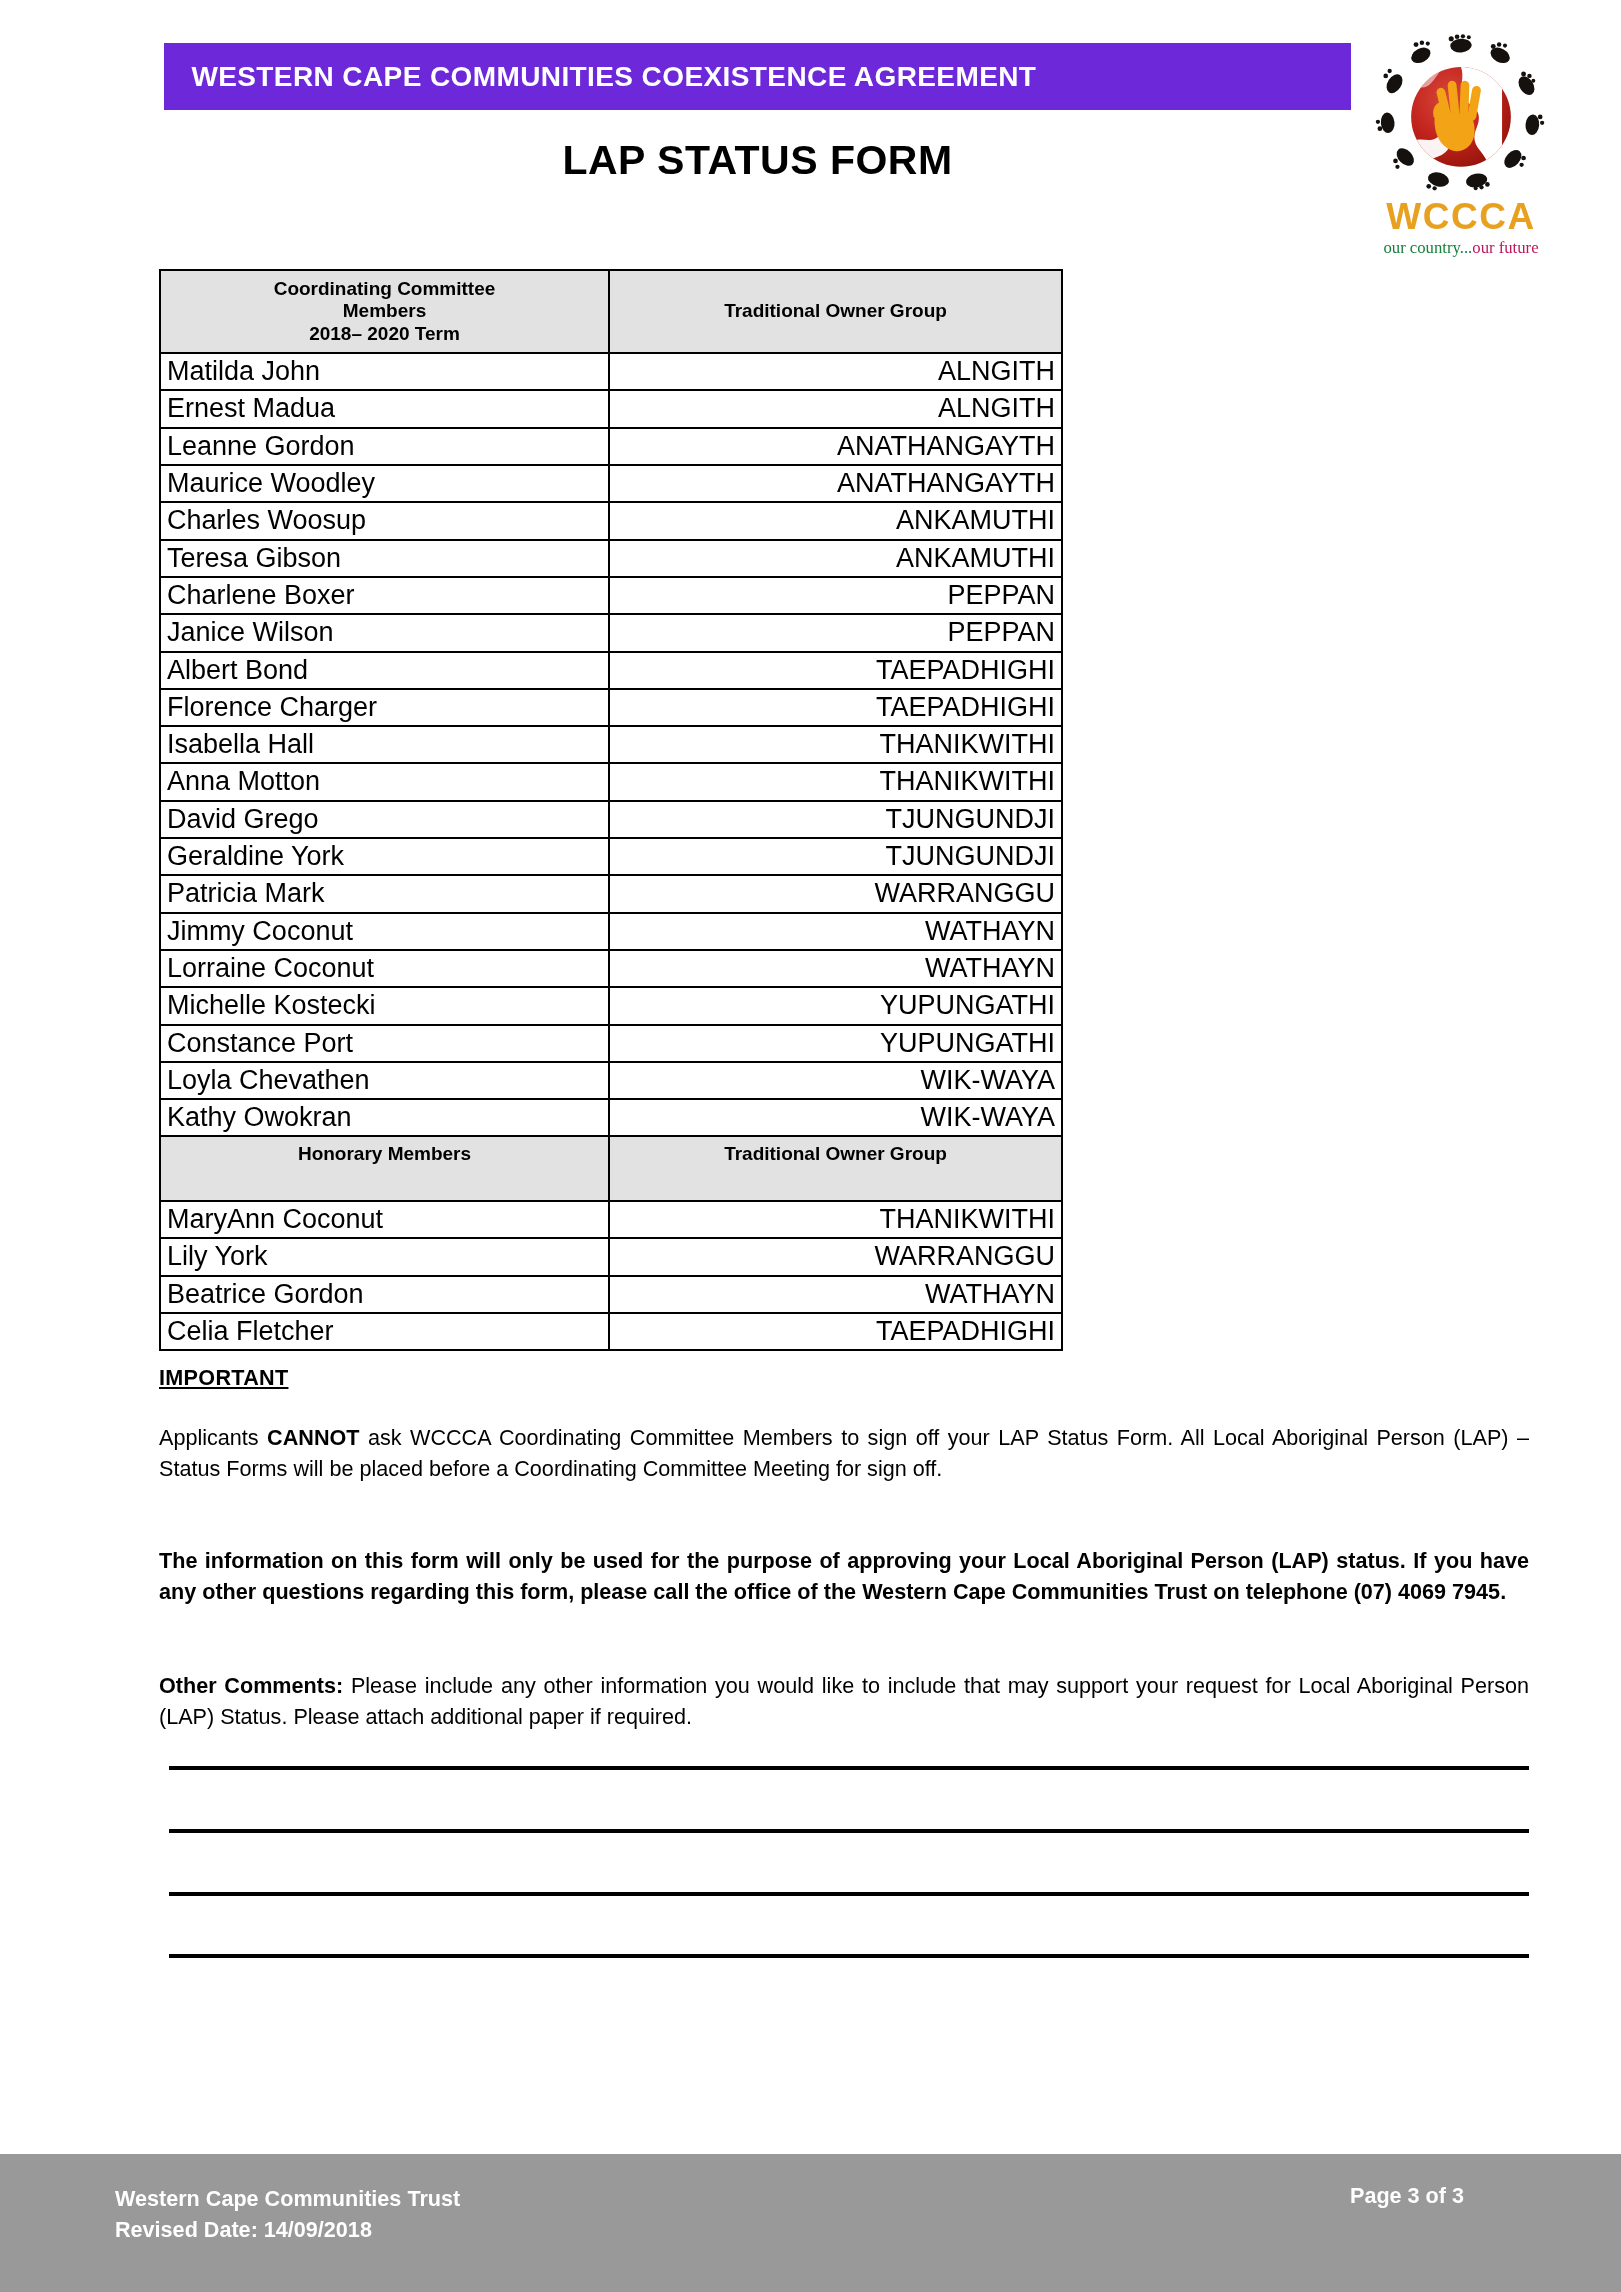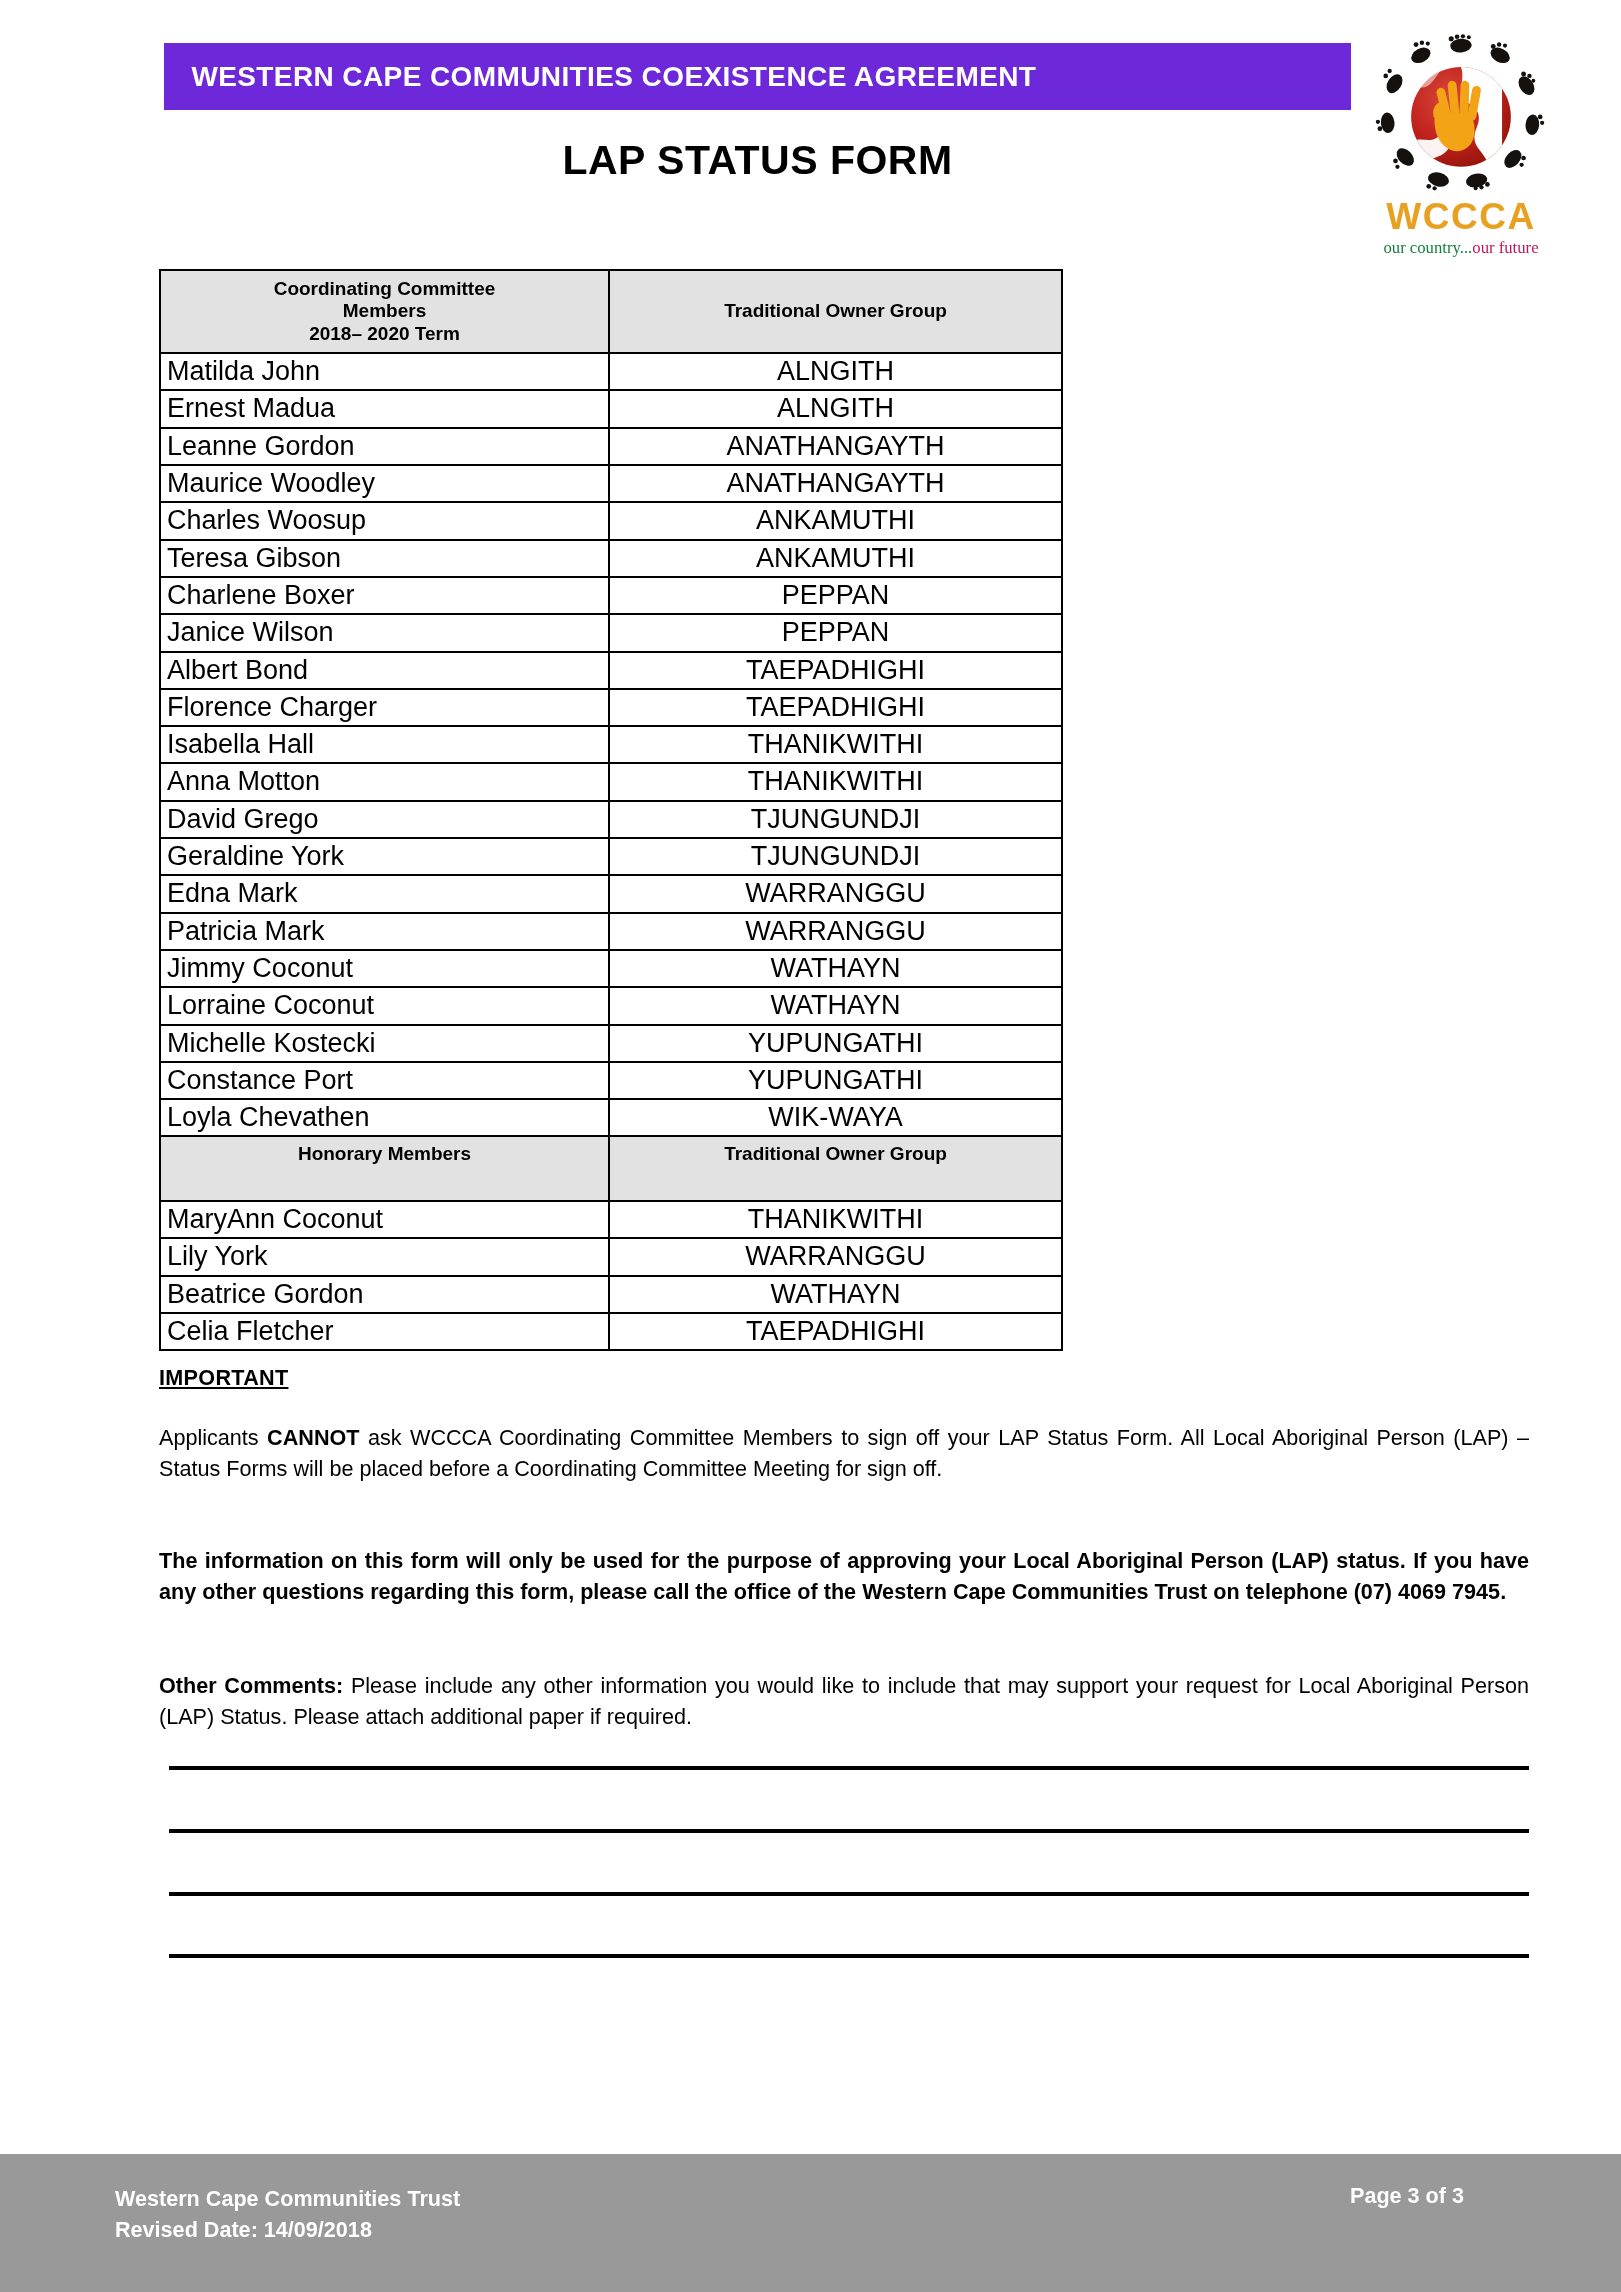"ALNGITH" .doc-table td.group-cell { text-align: center -> right }
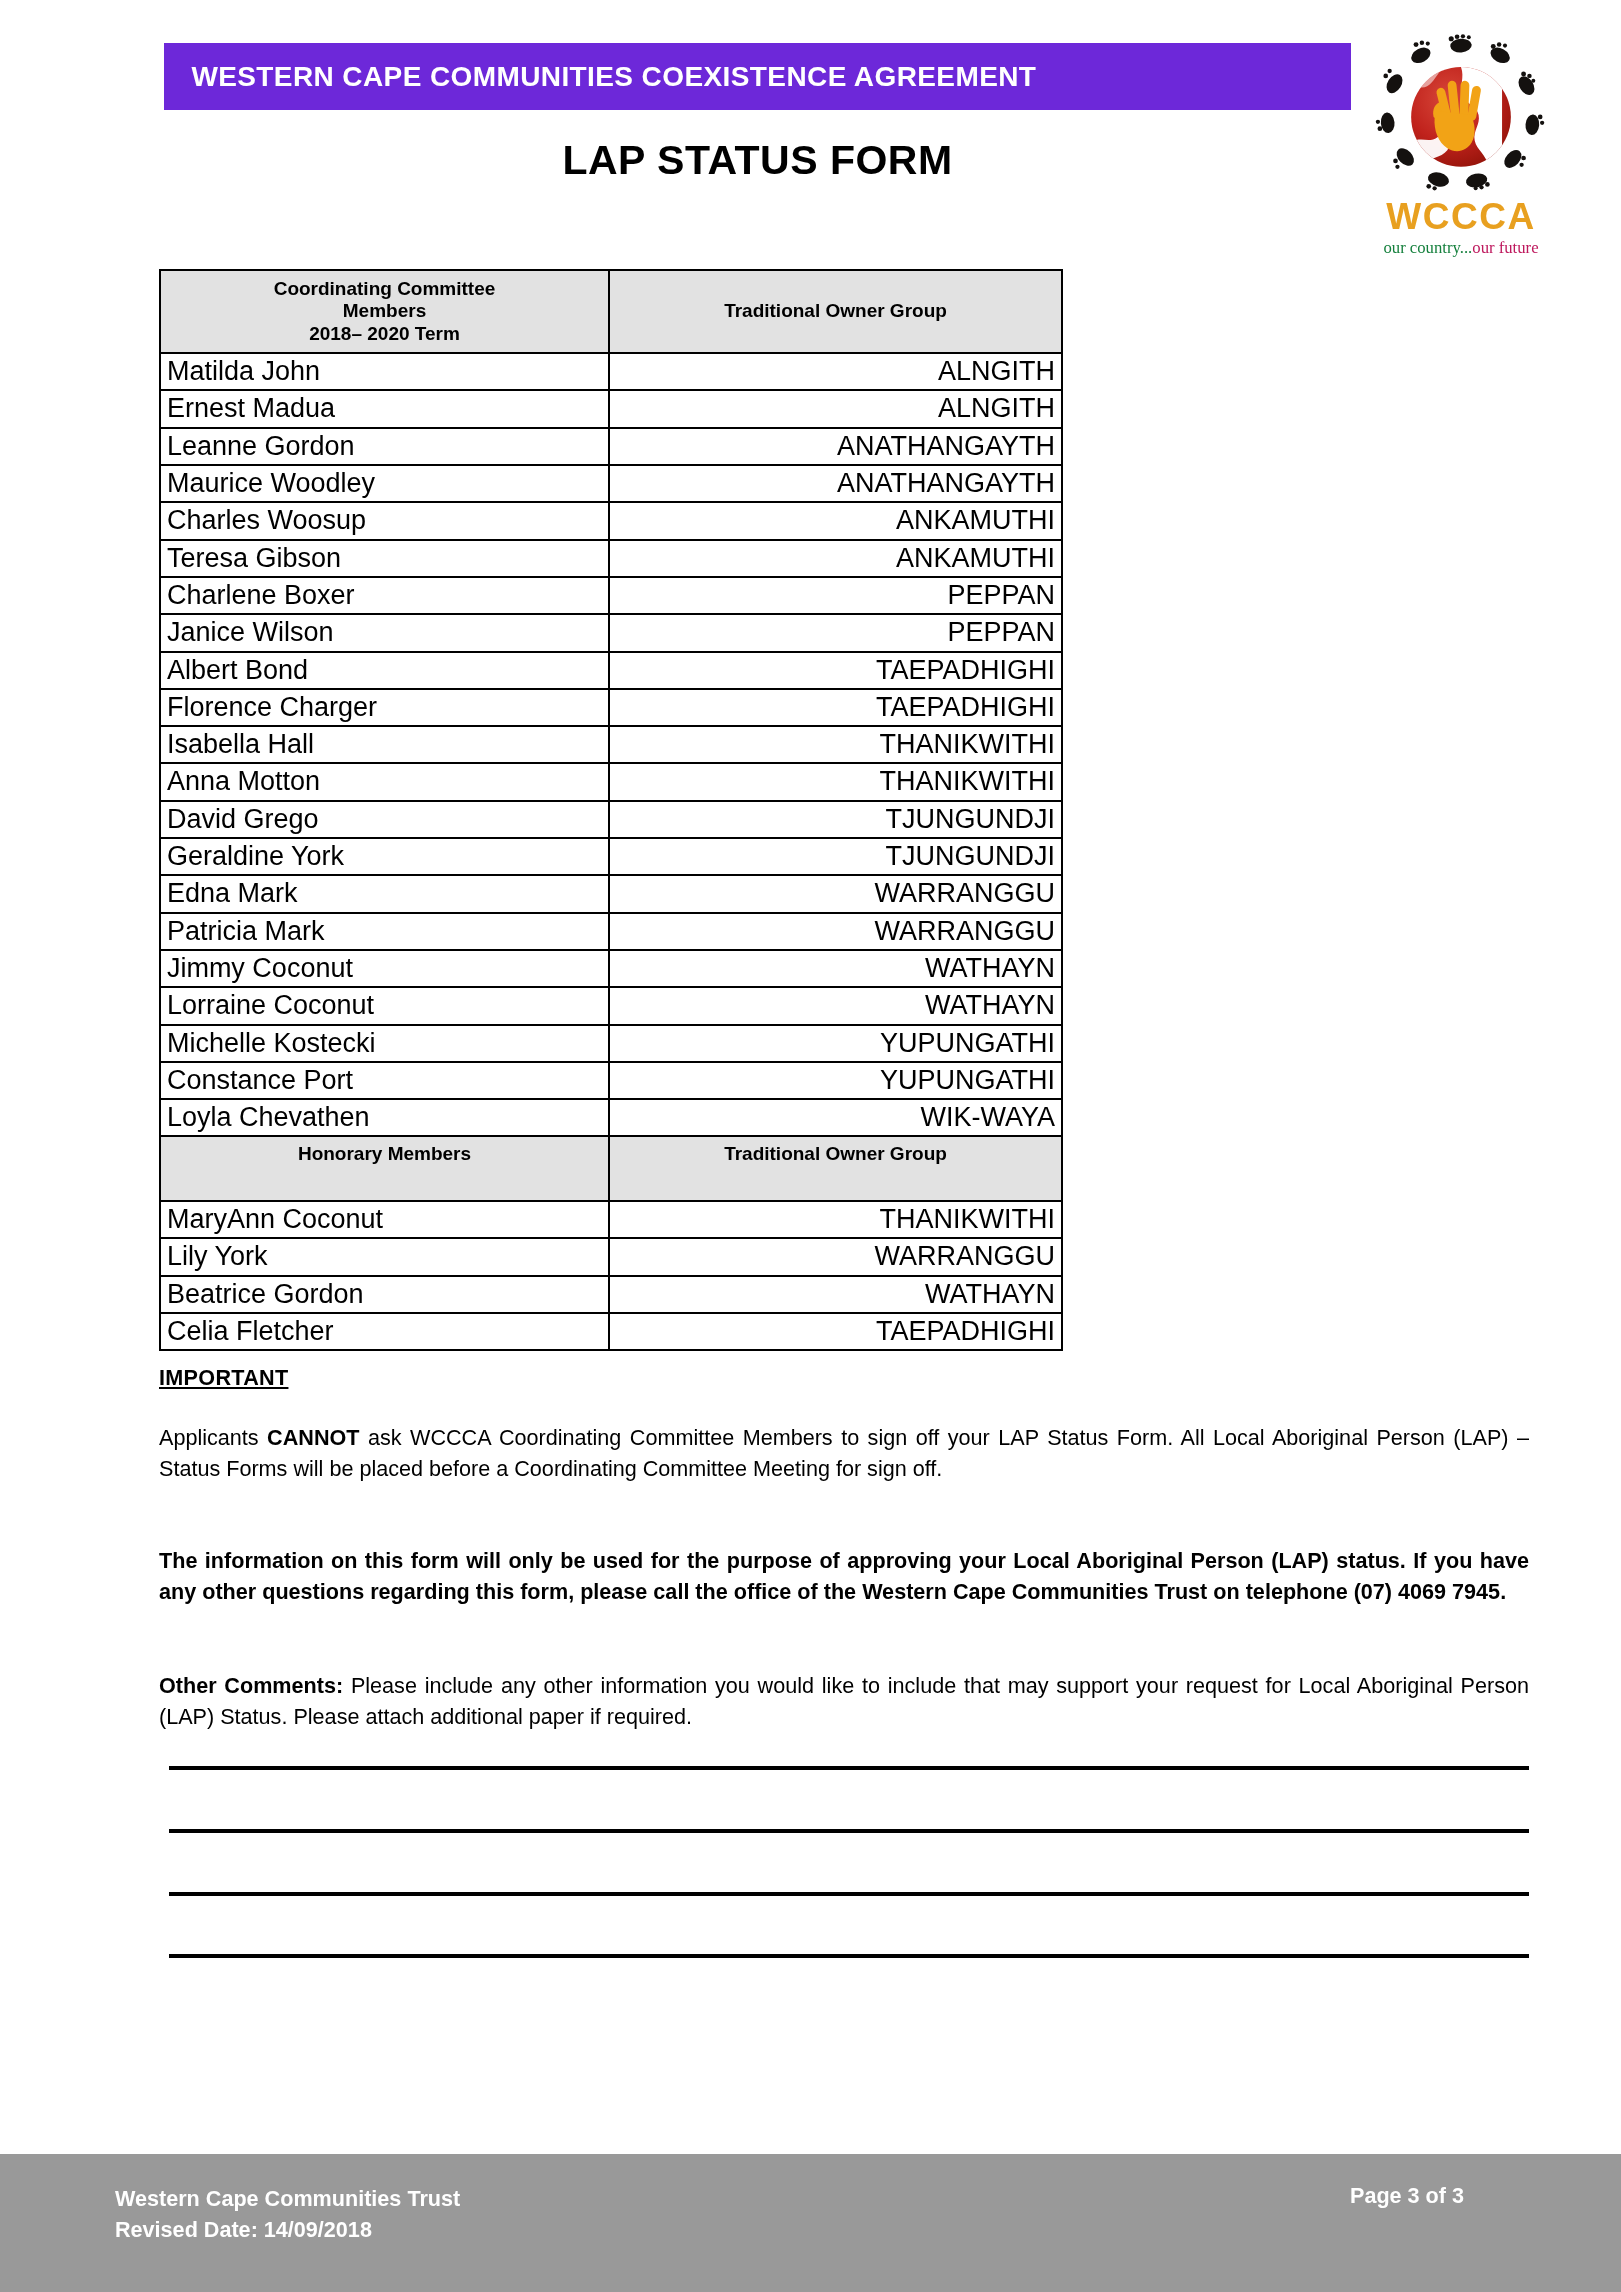"Edna Mark" tr { html: <tr> <td>Edna Mark</td> <td>WARRANGGU</td> </tr> -> none }
